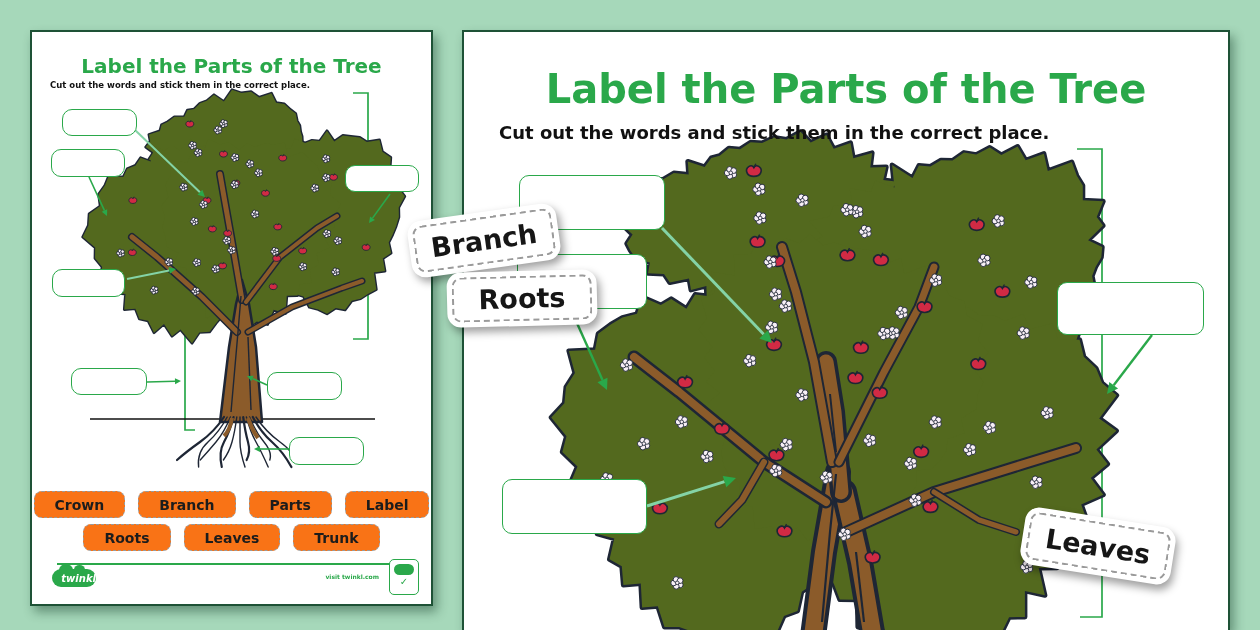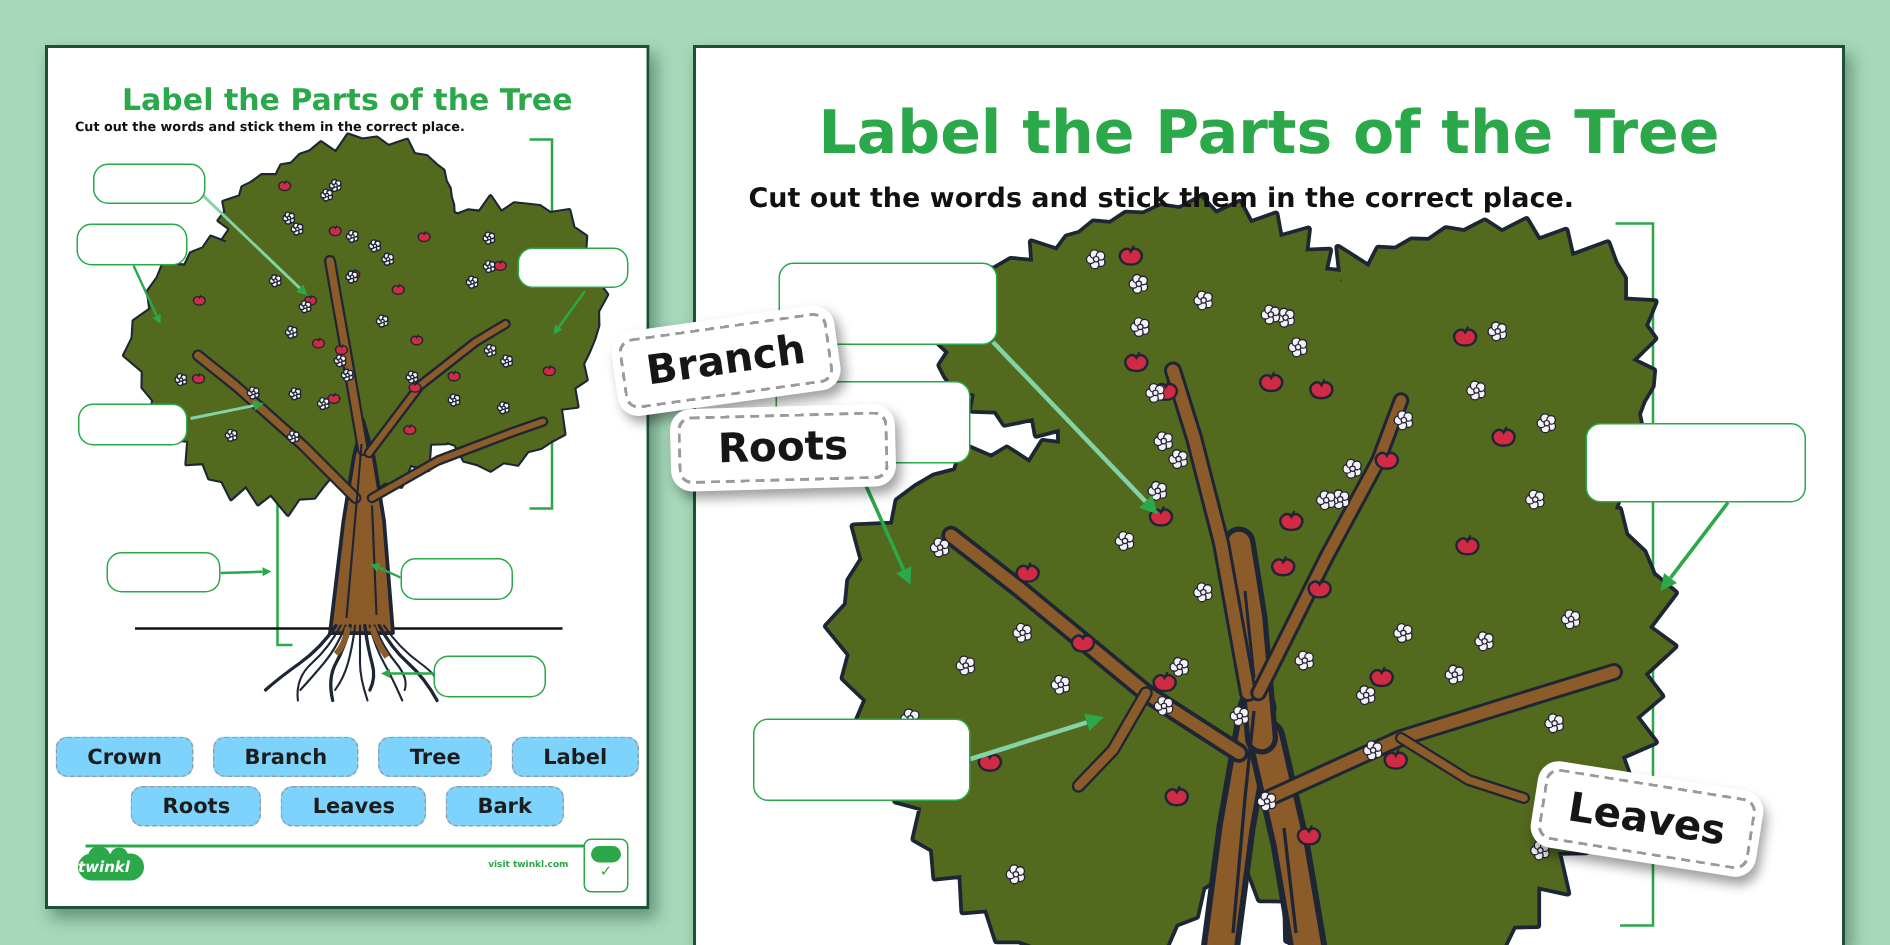"Crown" .wb { background: #7dd3fc -> #f97316 }
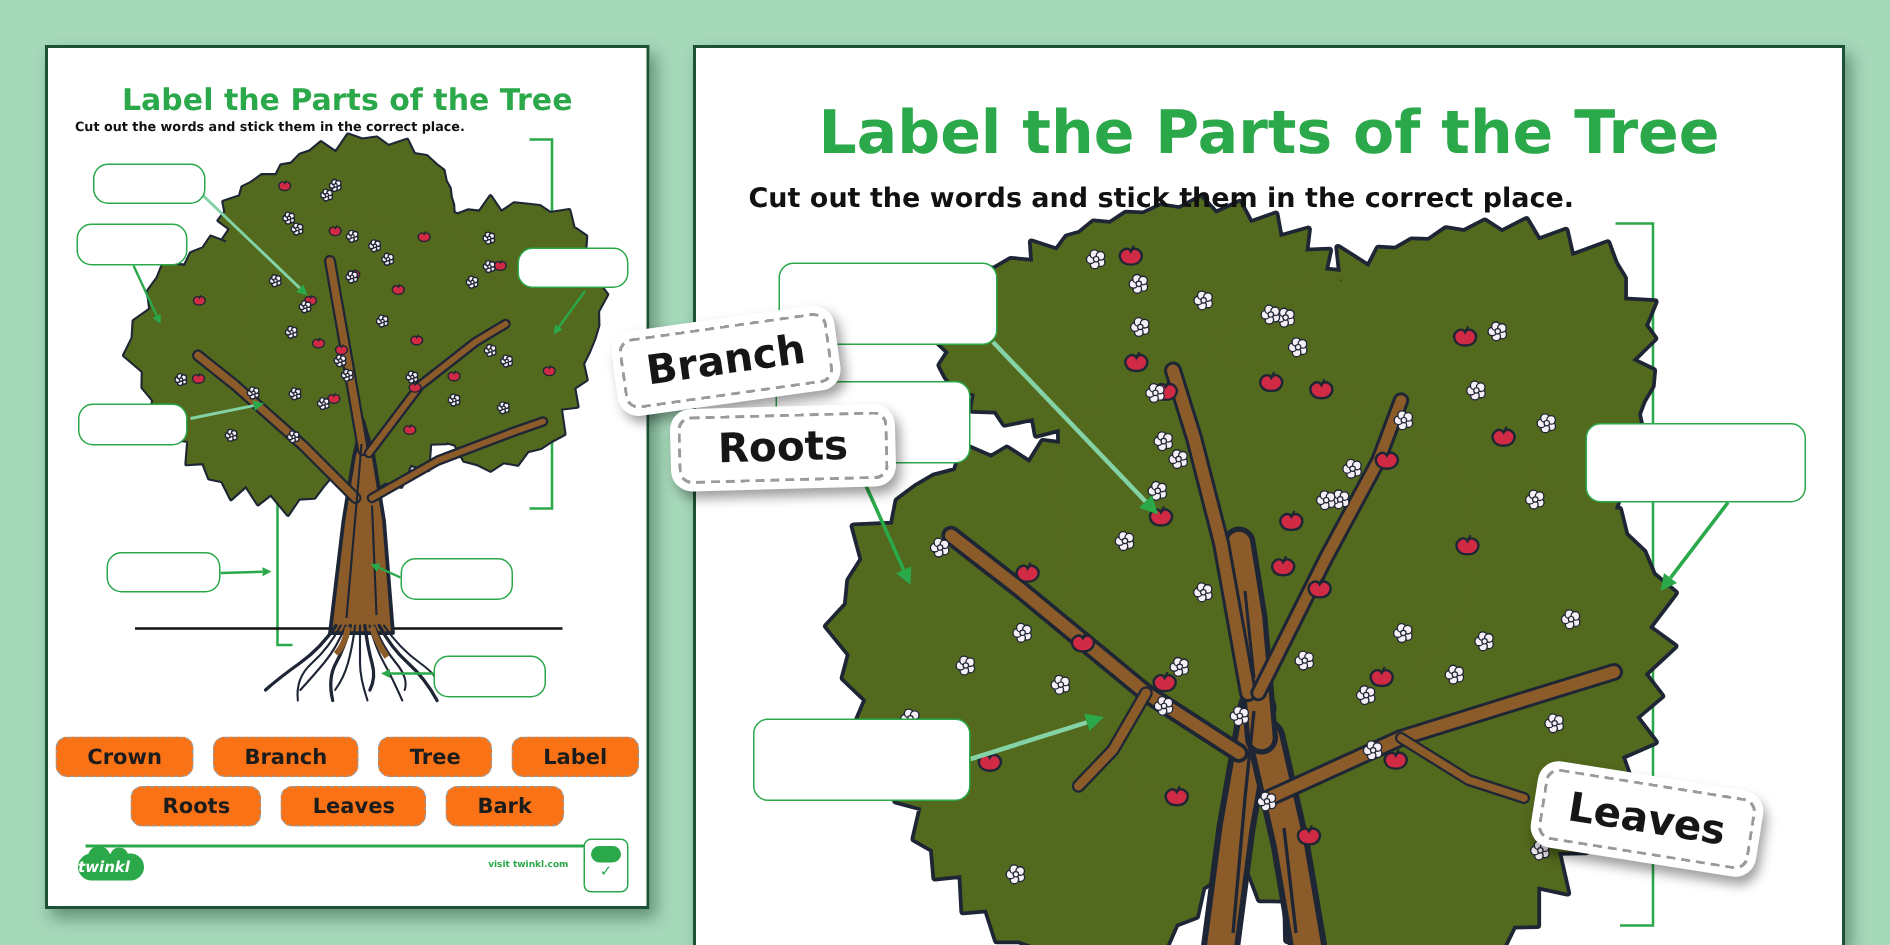"Tree" div.wb { text: Tree -> Parts }
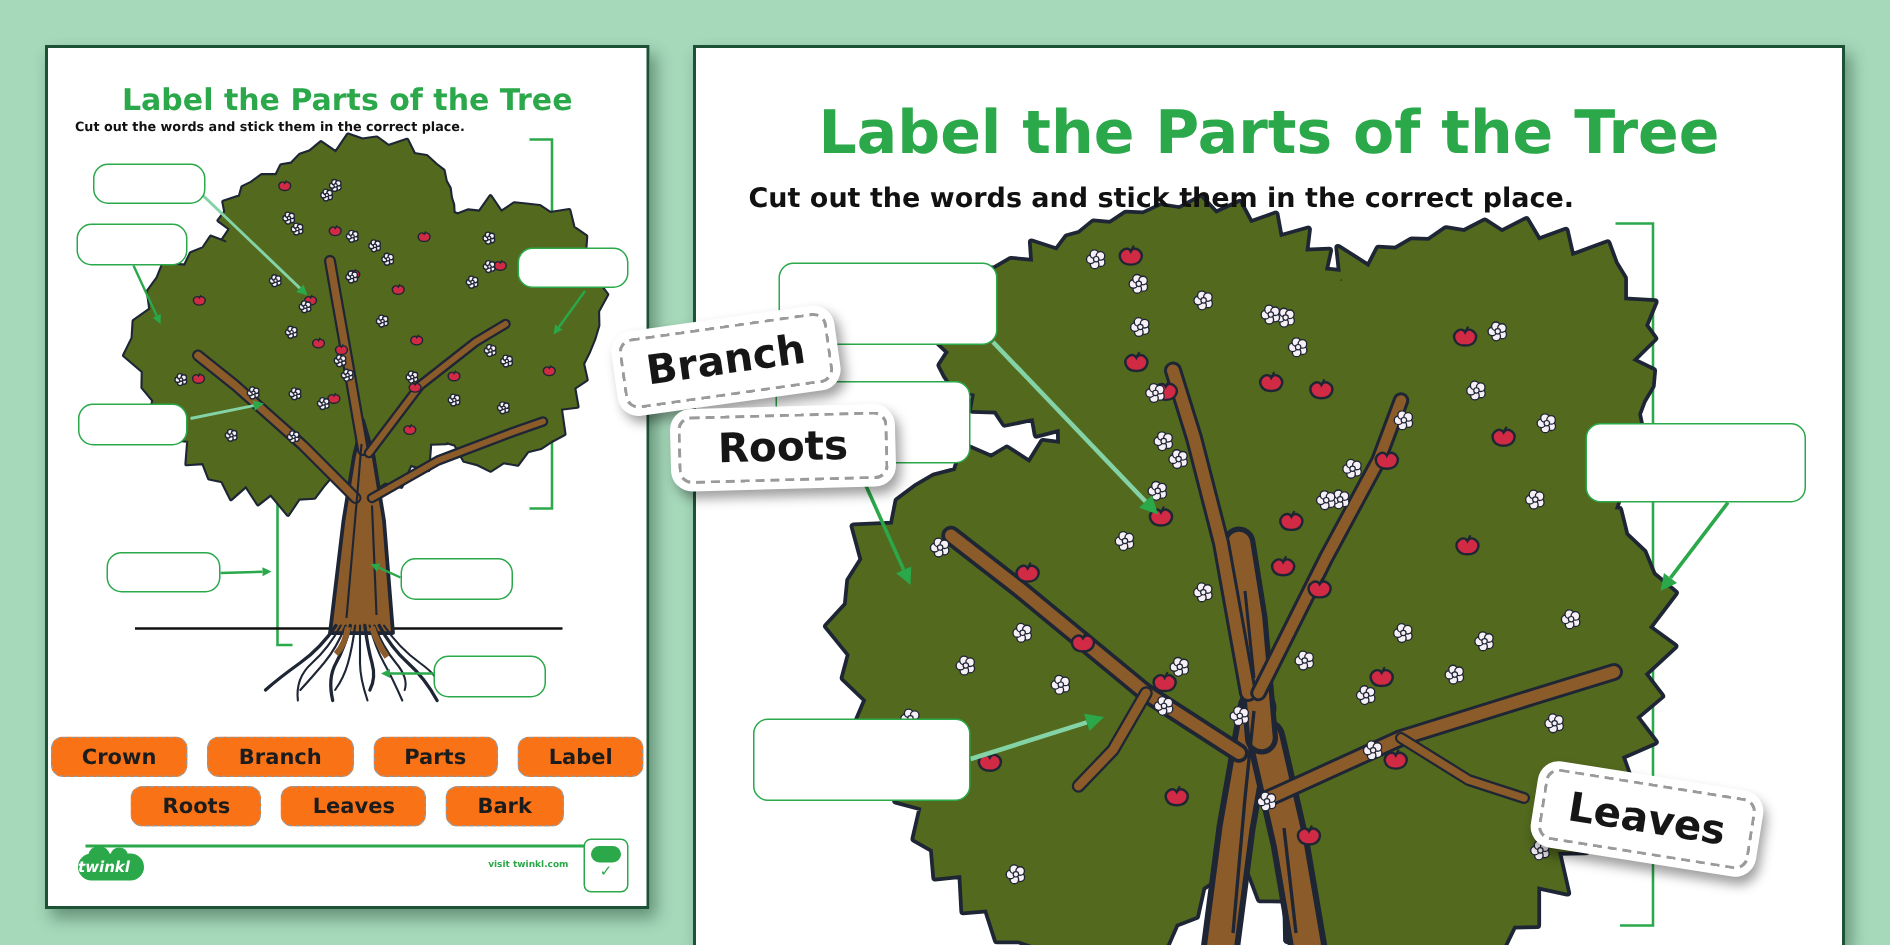"Bark" div.wb { text: Bark -> Trunk }
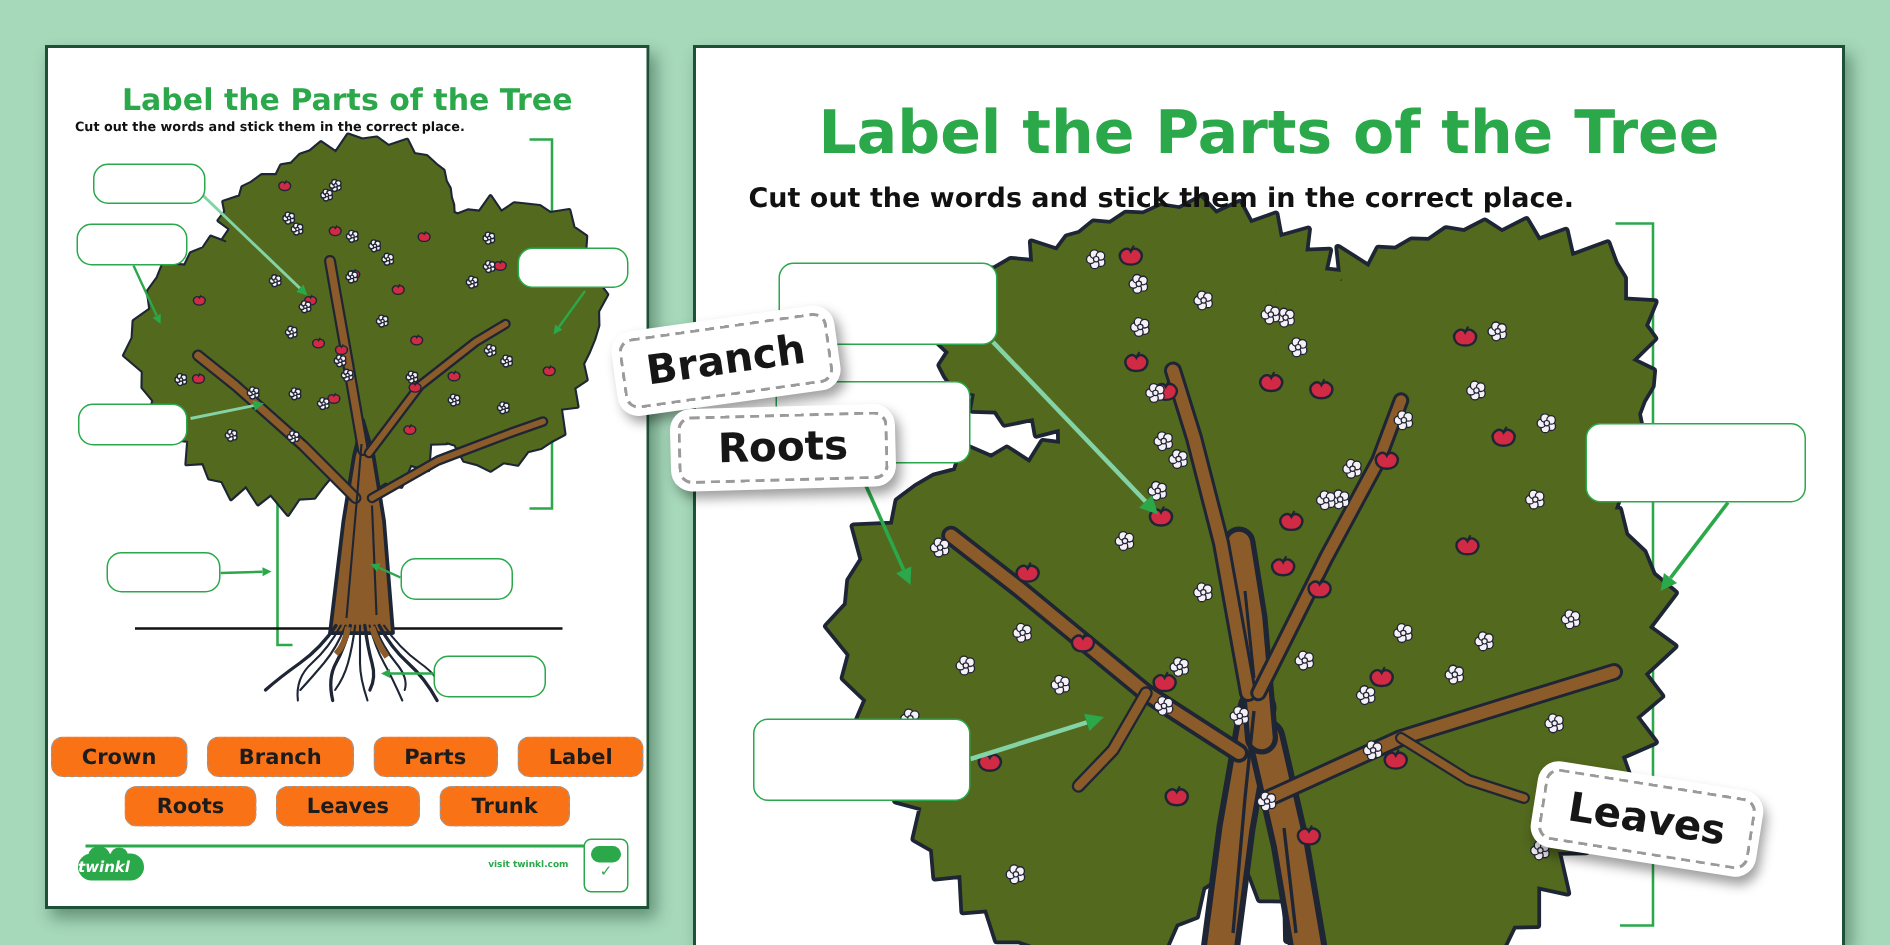"twinkl" .logo { justify-content: flex-start -> flex-end }
